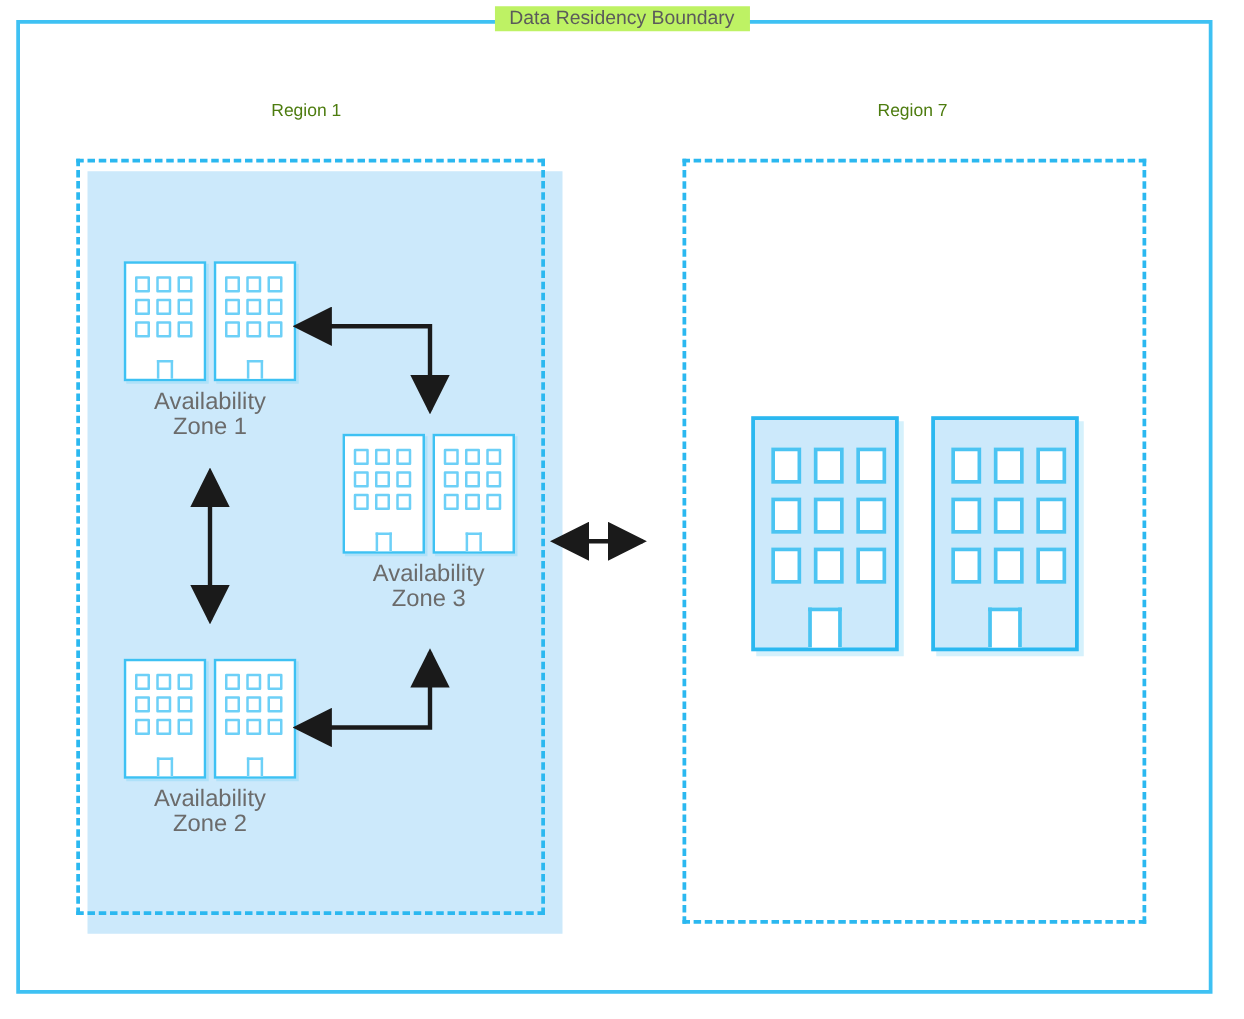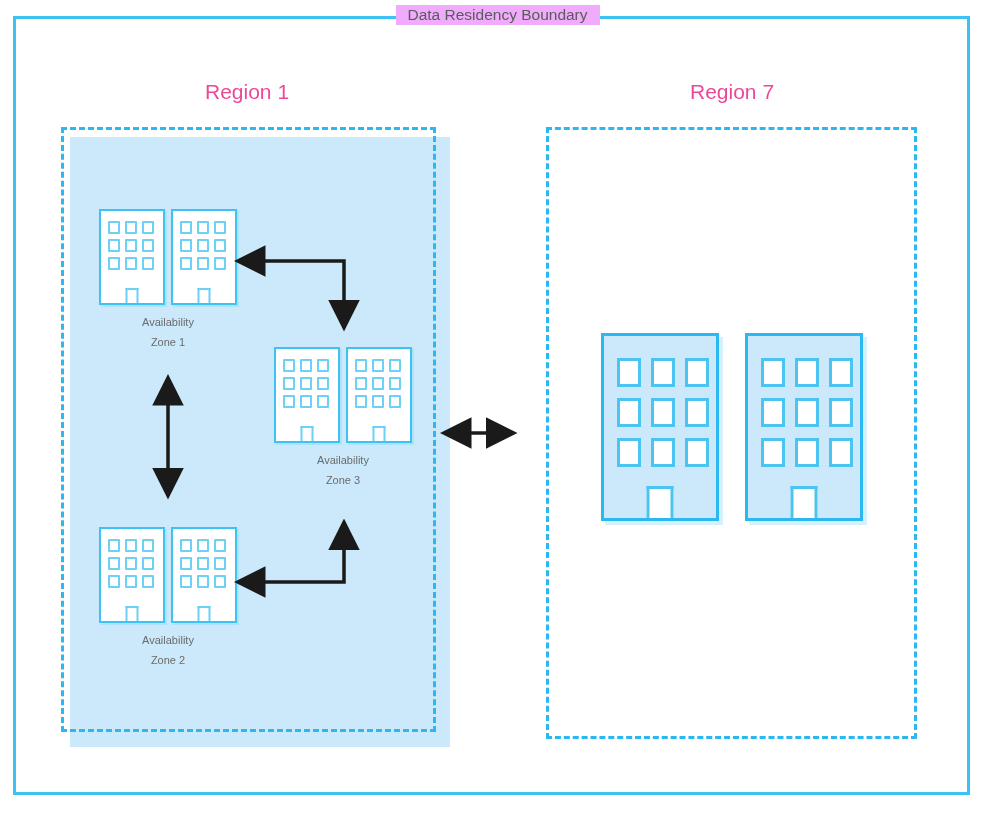"Data Residency Boundary" .boundary-title { background: #f0abfc -> #bef264 }
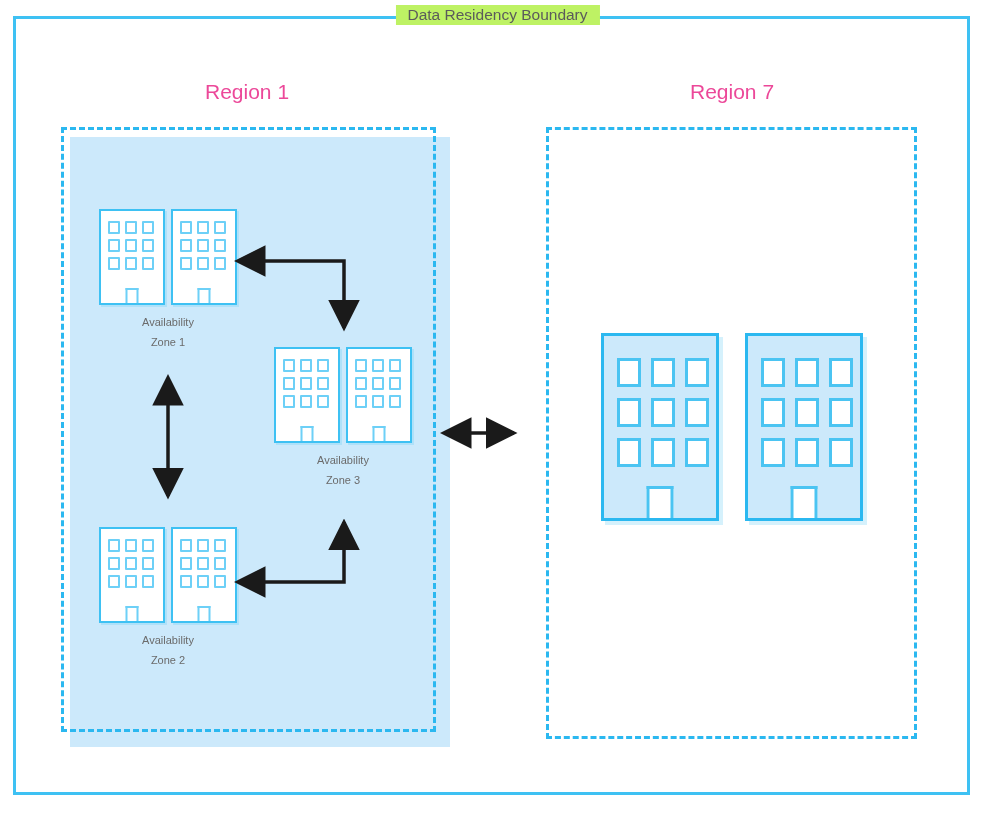"Region 1" .region-label { color: #ec4899 -> #4d7c0f; font-size: 21px -> 14px; margin-left: none -> 12px }
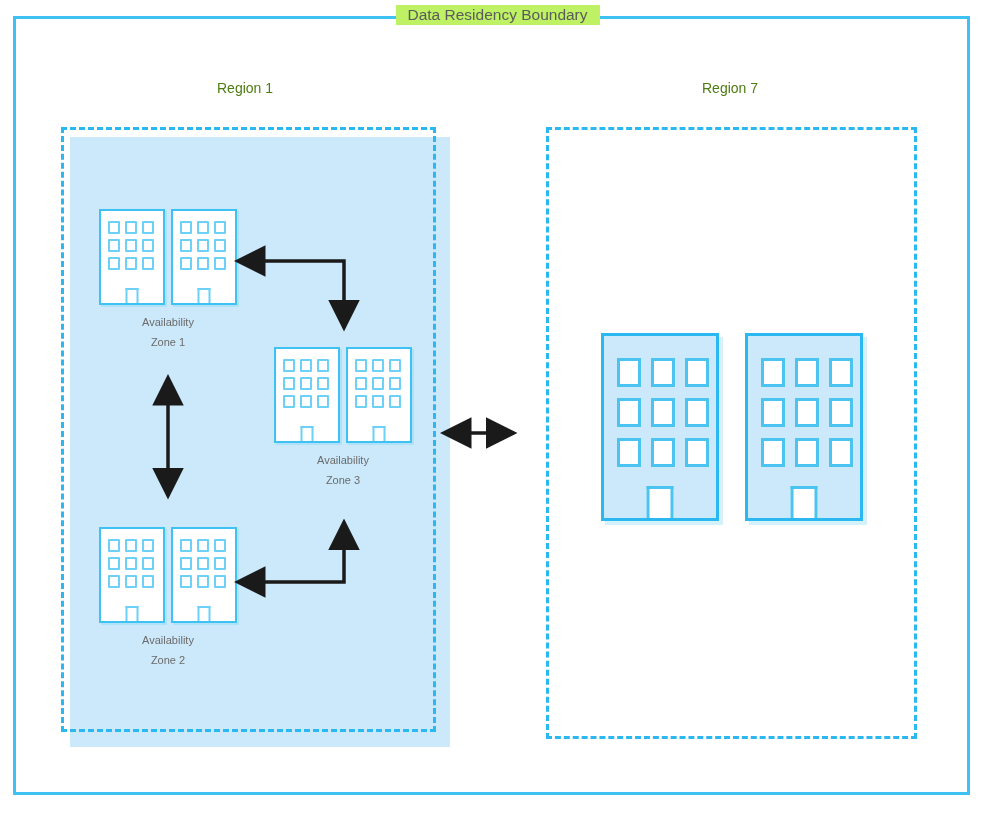"Availability" .az-caption { font-size: 11px -> 19px }
